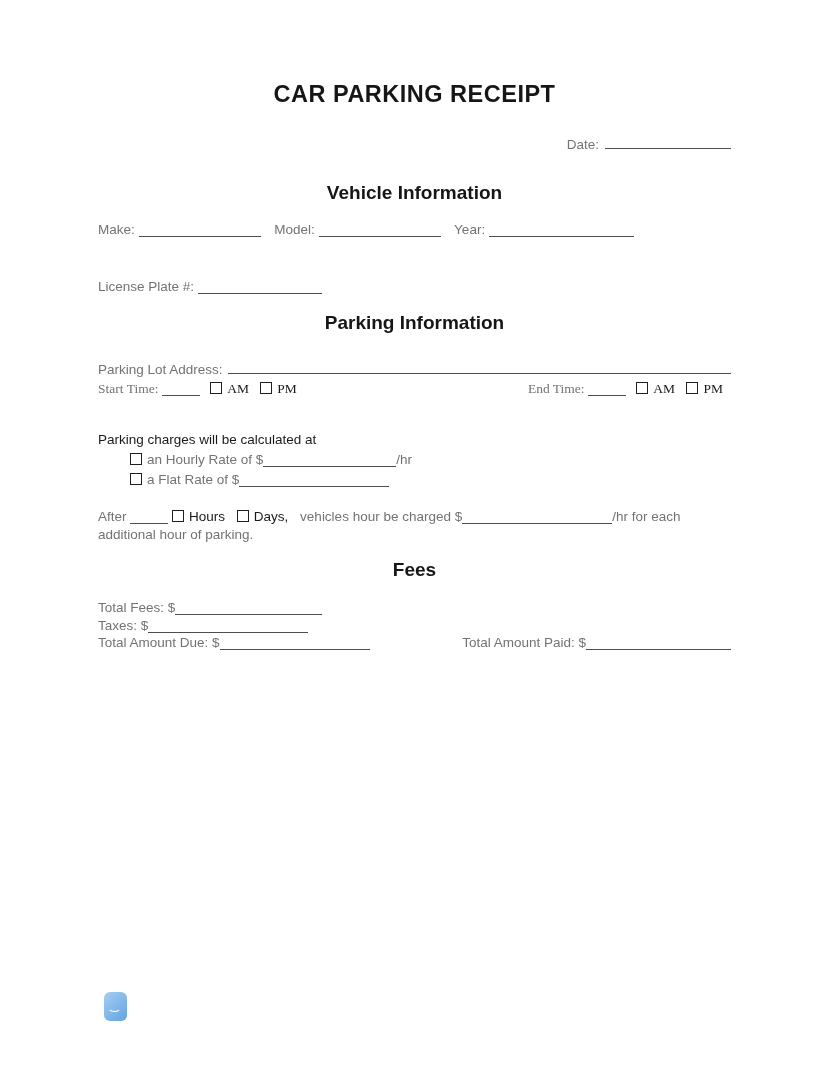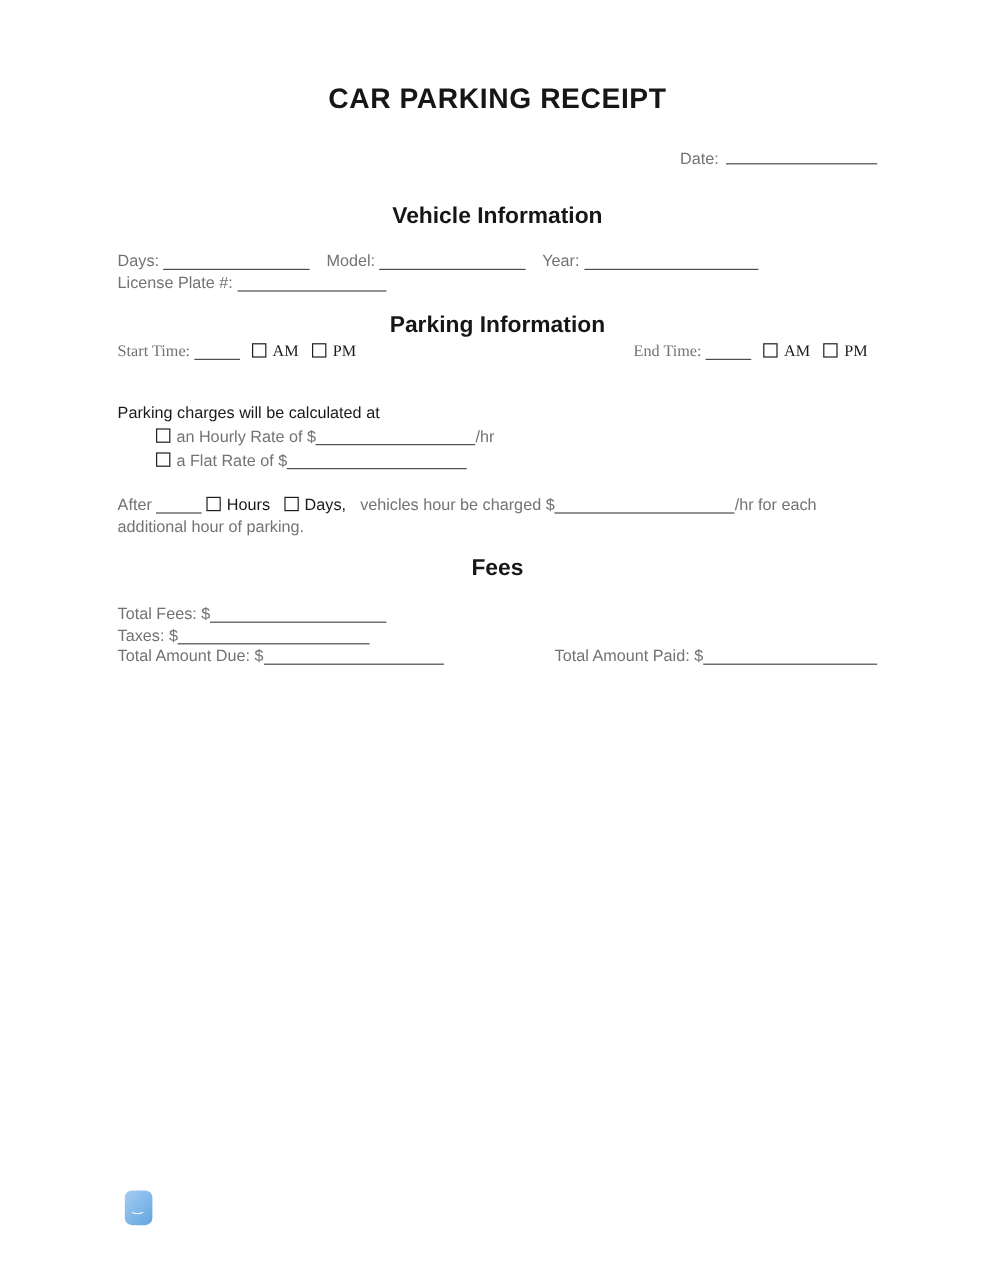"CAR PARKING RECEIPT" .page { top: 4px -> 16px }
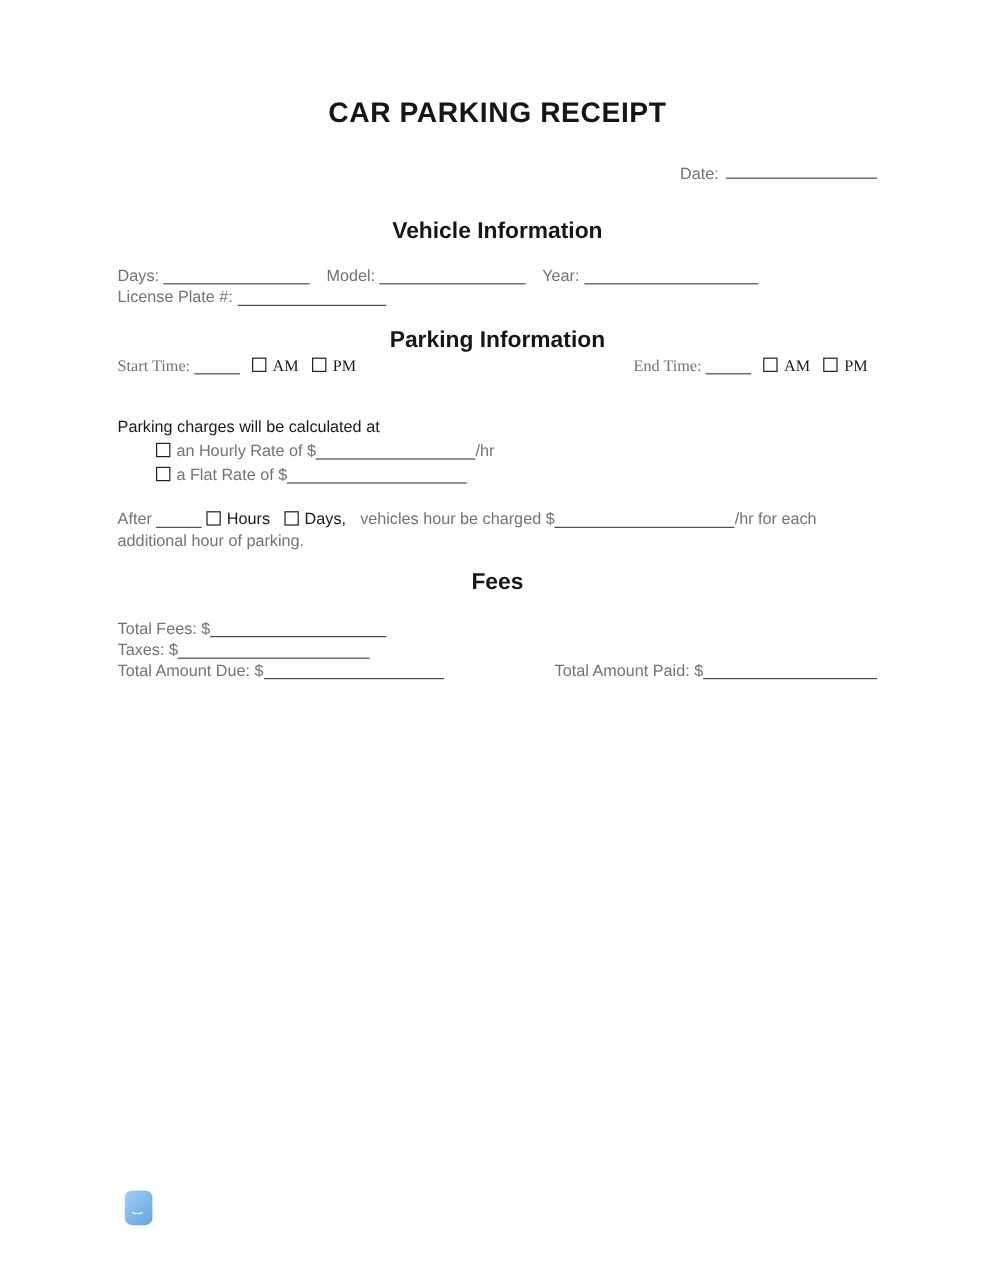"Days:" span.lbl { text: Days -> Make }
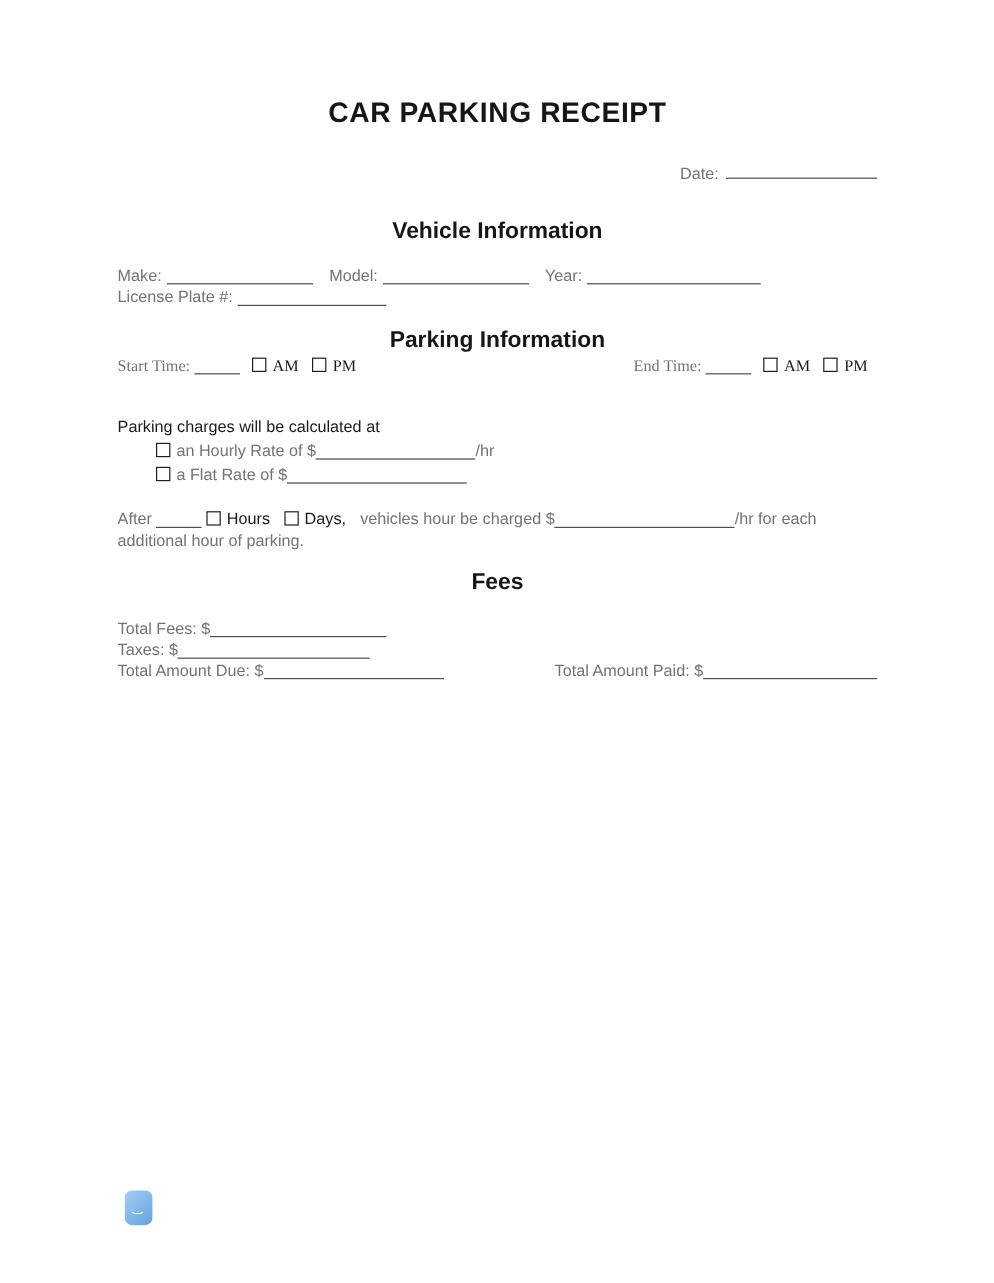"License Plate #:" .license-row { margin-top: none -> 39px }
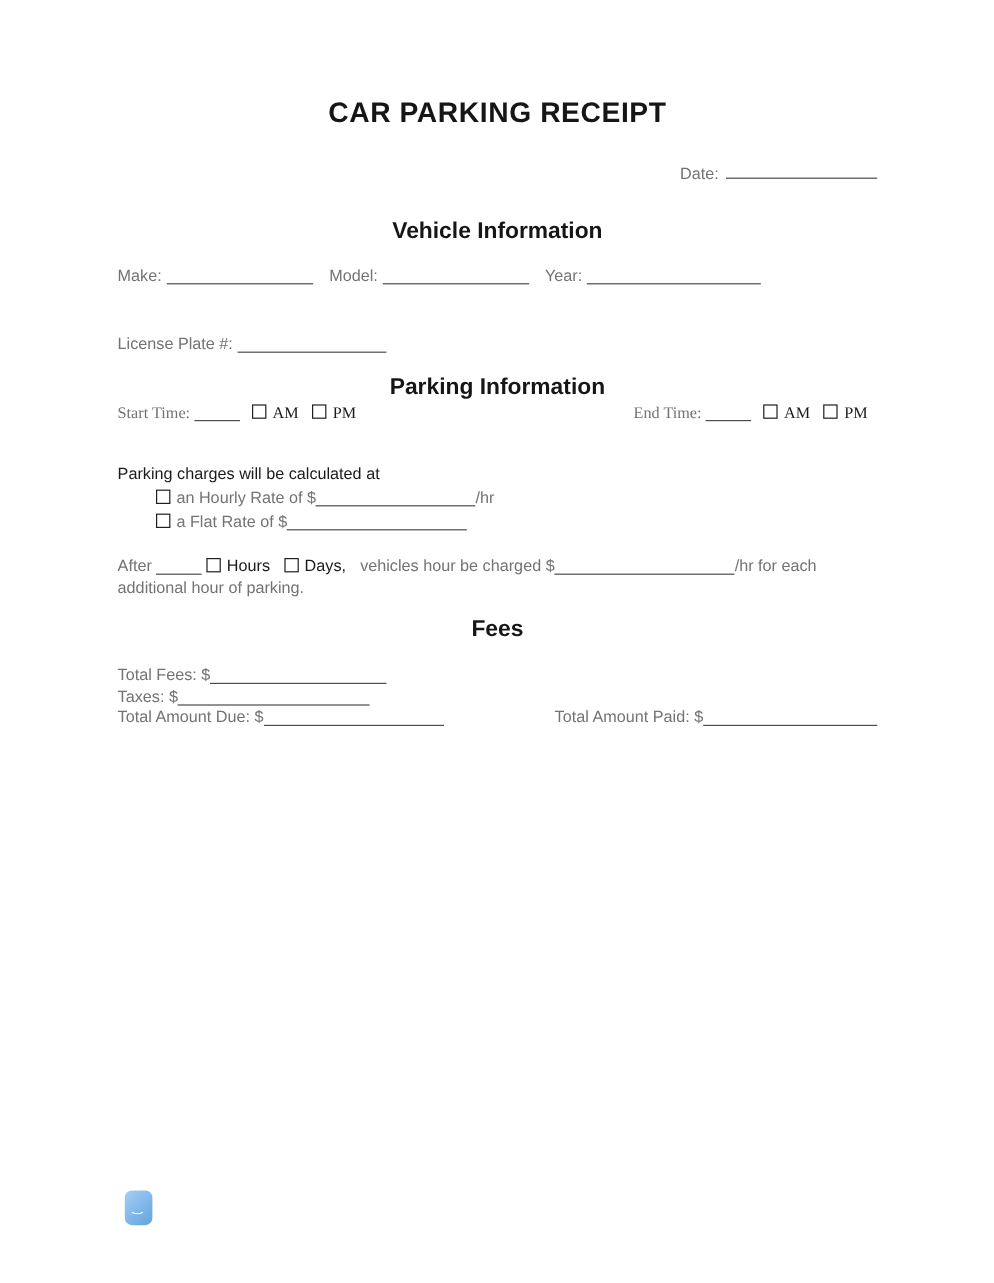"Parking Lot Address:" div.addr-row { html: none -> <div> <span>Parking Lot Address:</span> <span></span> </div> }
